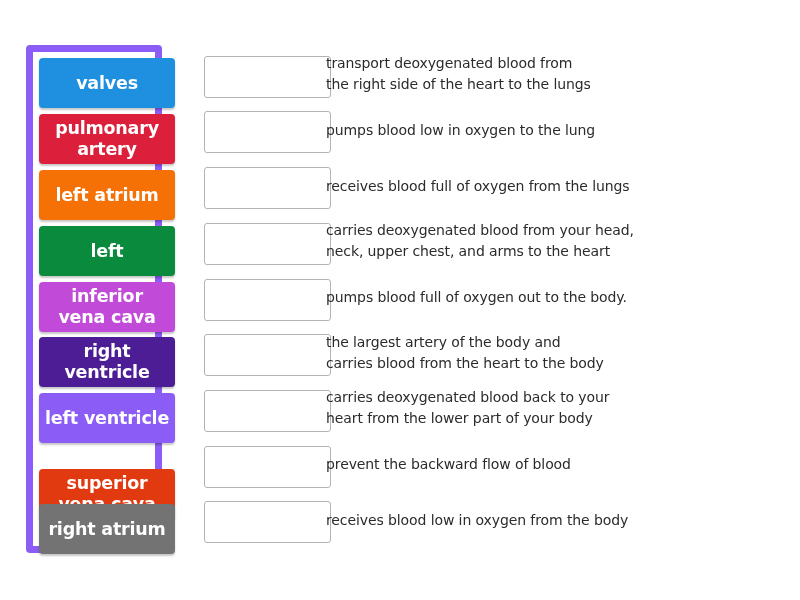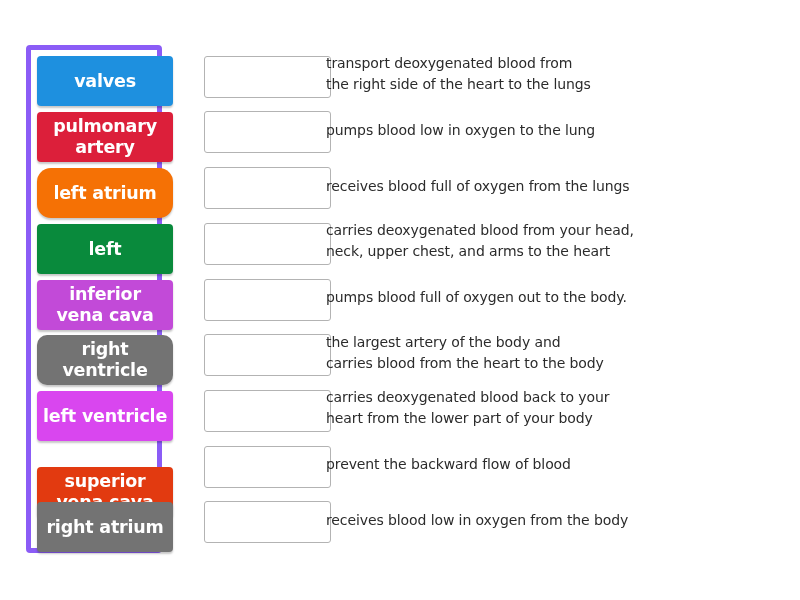"valves" .tile-container { border: 5px solid #8b5cf6 -> 7px solid #8b5cf6 }
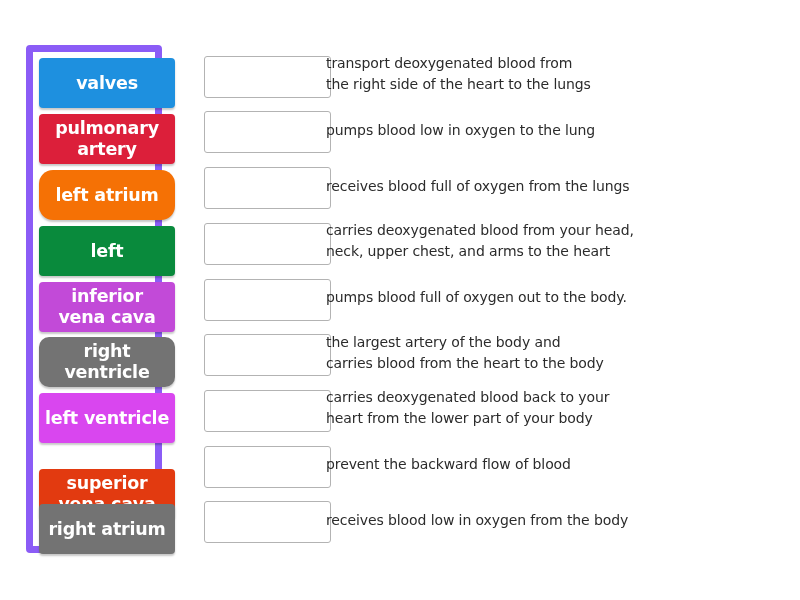"left atrium" div.tile { border-radius: 14px -> none }
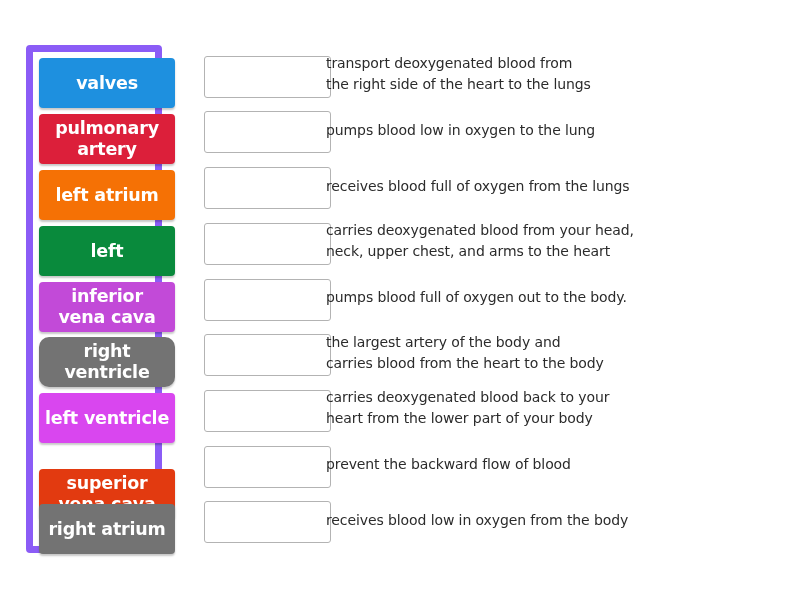"right" div.tile { background: #737373 -> #4c1d95; border-radius: 10px -> none }
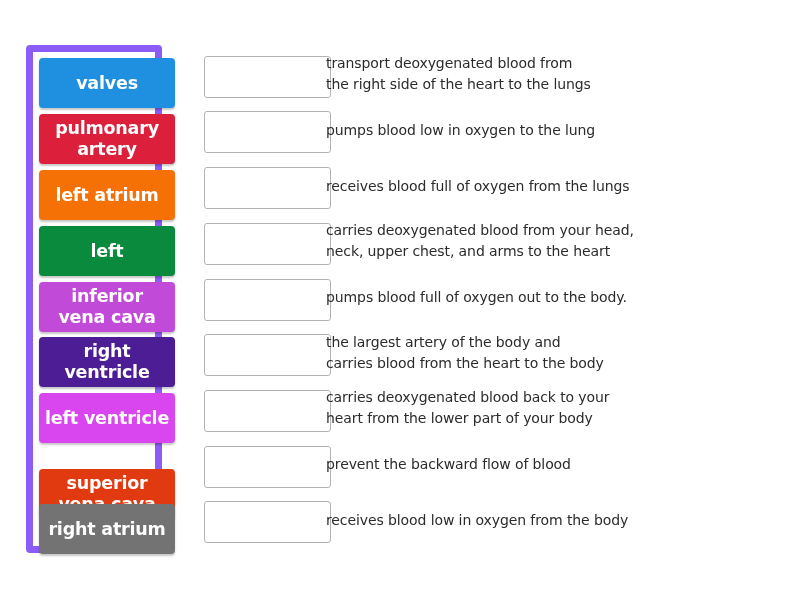"left ventricle" div.tile { background: #d946ef -> #8b5cf6 }
